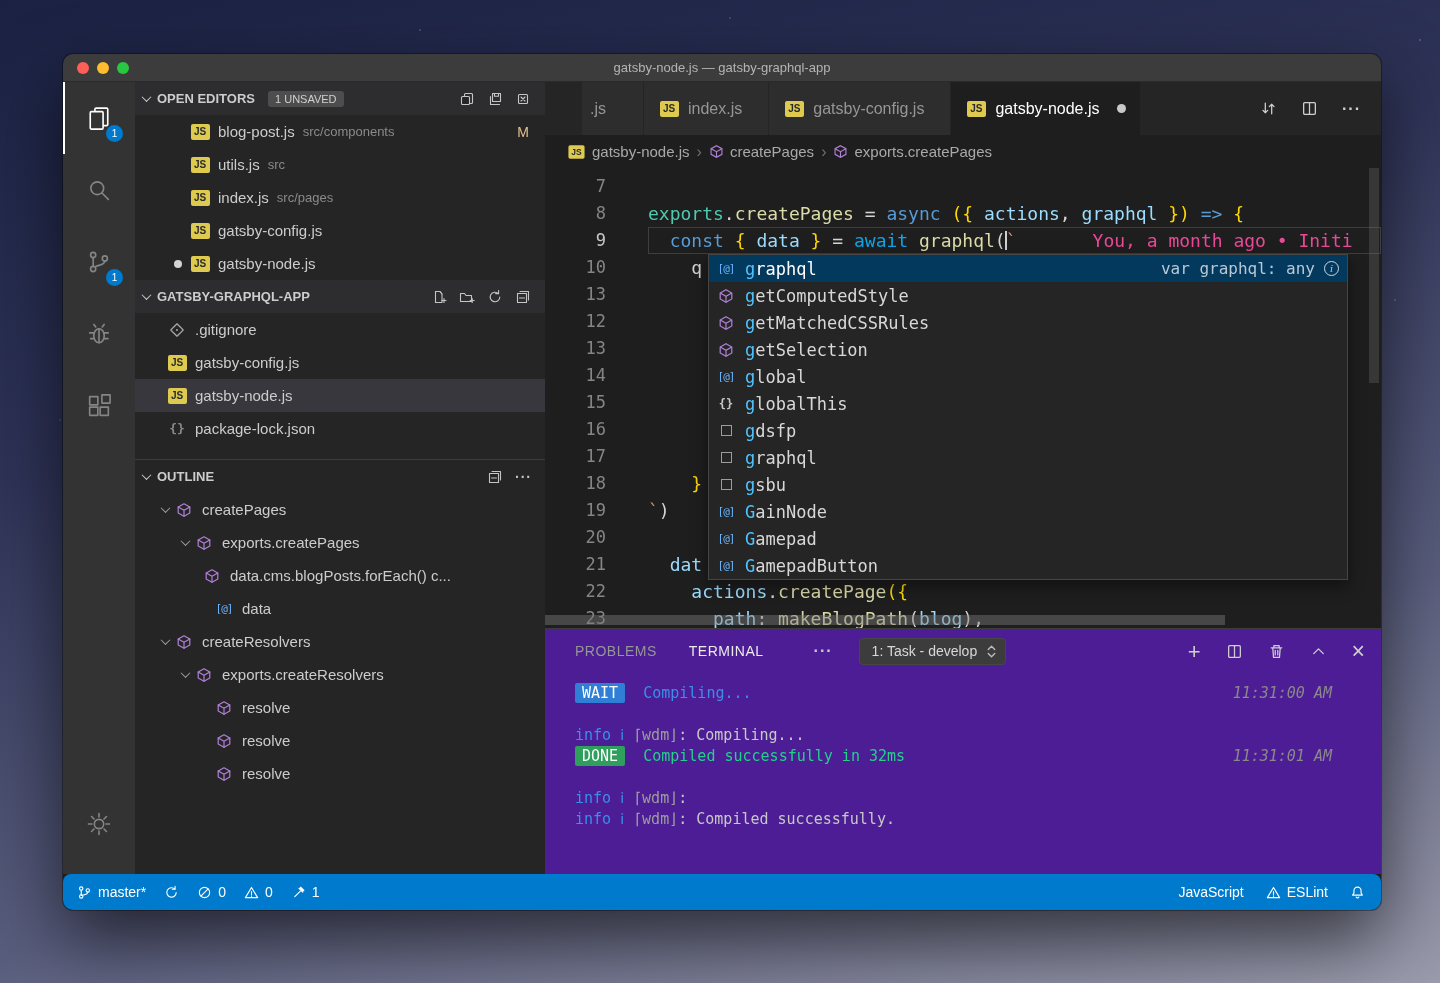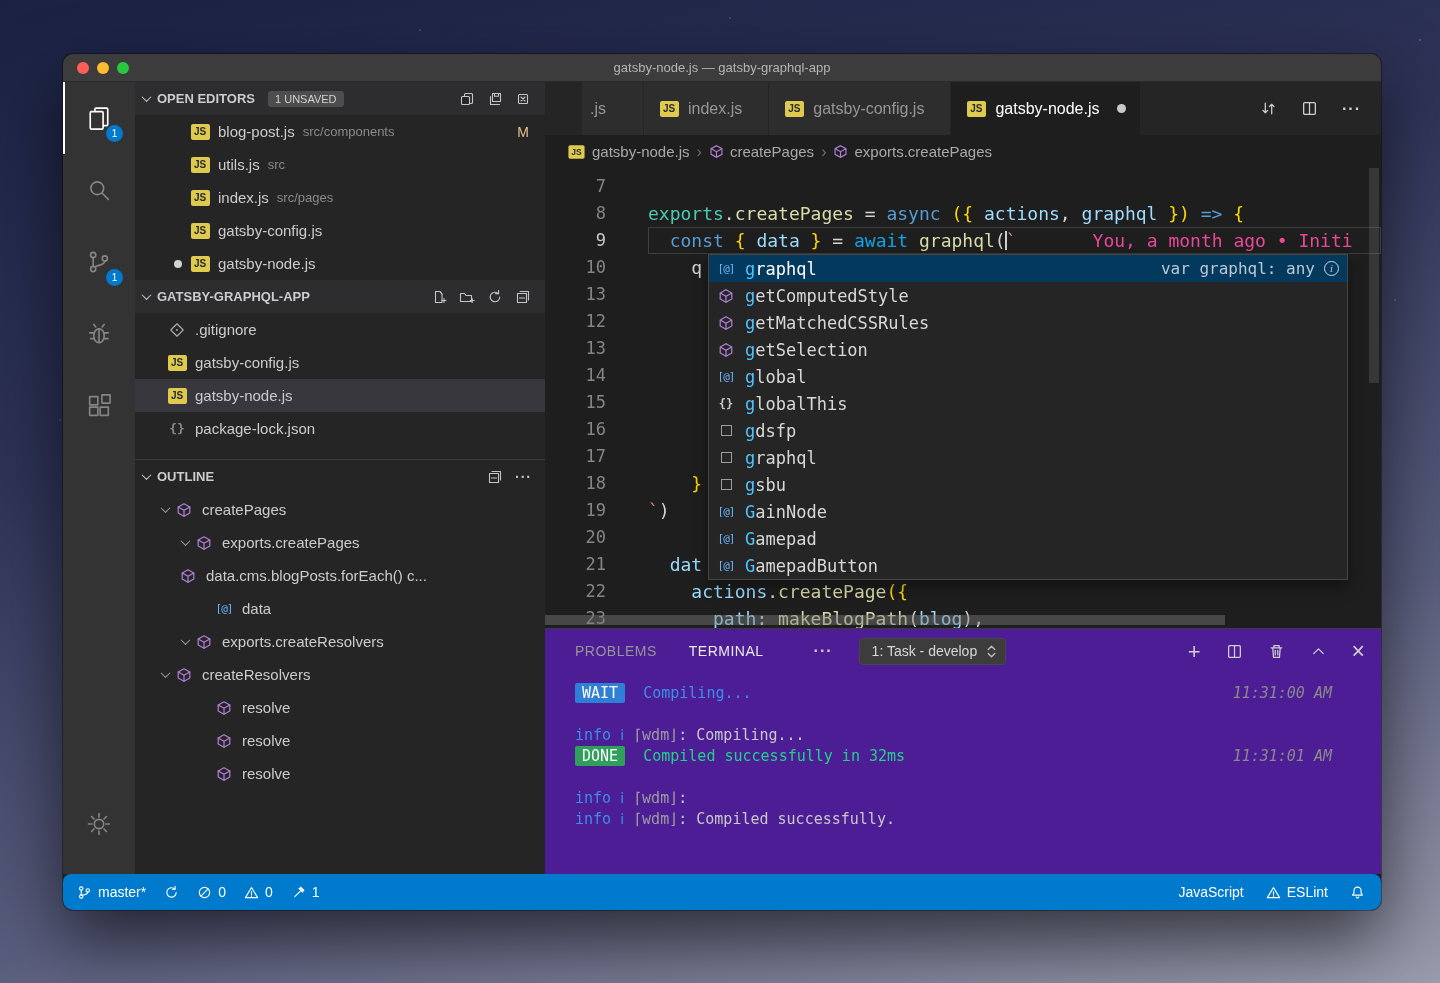"data.cms.blogPosts.forEach() c..." div.row { padding-left: 26px -> 50px }
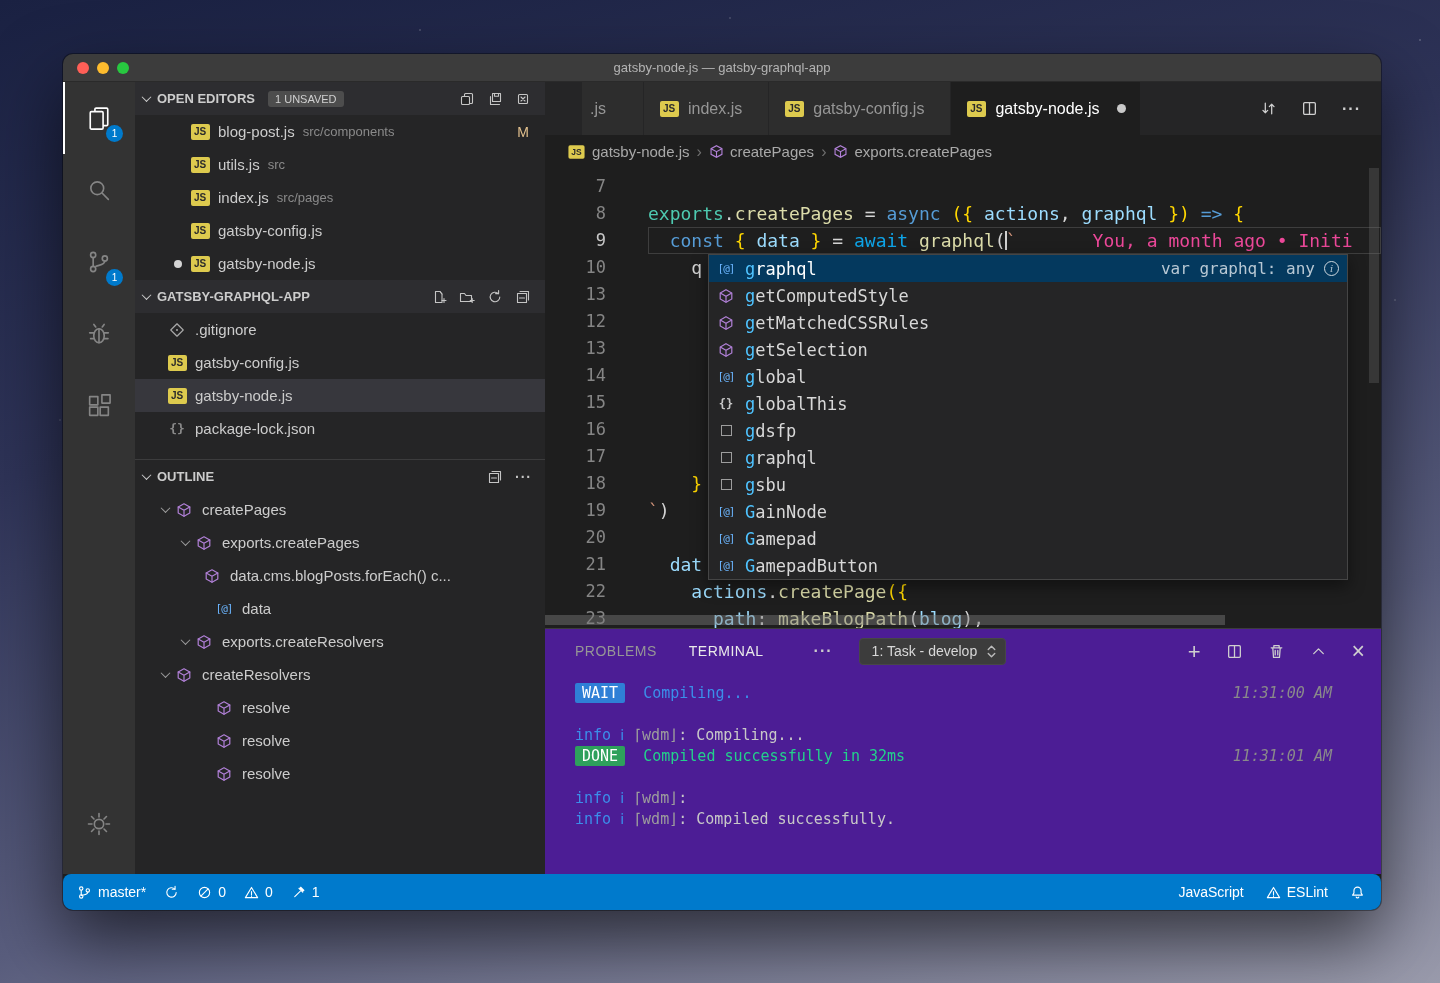"exports.createResolvers" div.row { order: before "createResolvers" -> after "createResolvers" }
